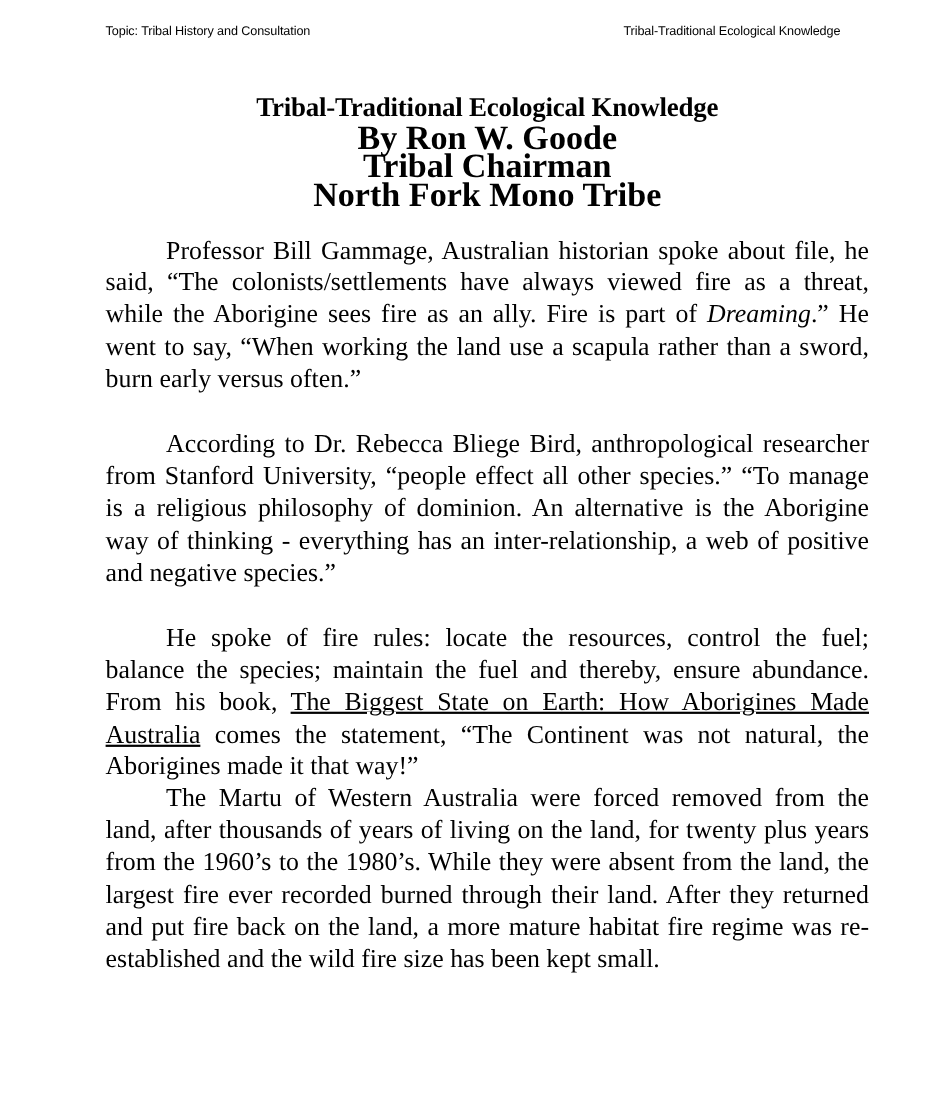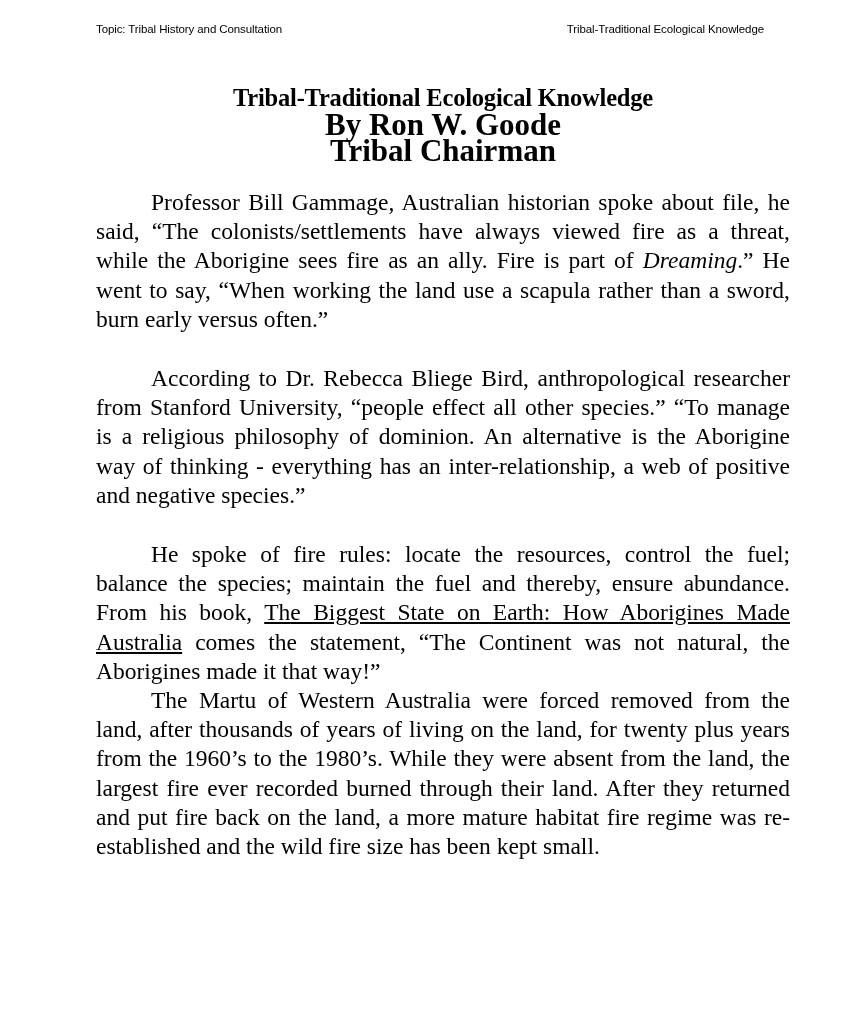"North Fork Mono Tribe" div.byline { html: none -> <div>North Fork Mono Tribe</div> }
